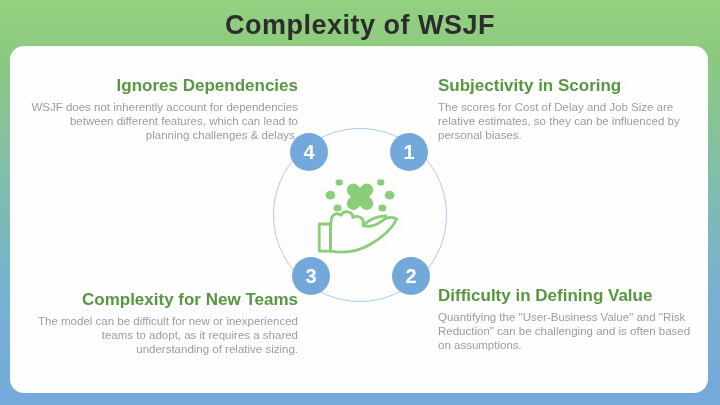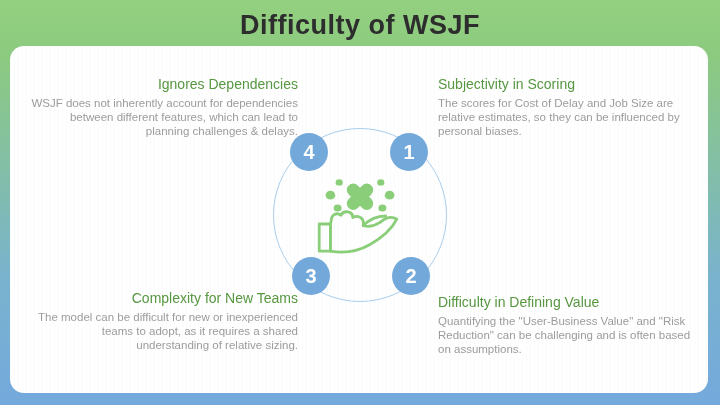"Difficulty of WSJF" div.slide-title { text: Difficulty -> Complexity }
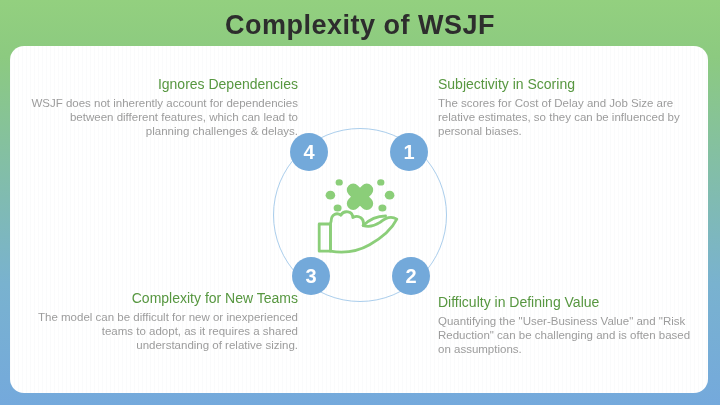"Ignores Dependencies" .quad .q-heading { font-size: 14px -> 17px; font-weight: 400 -> 700 }
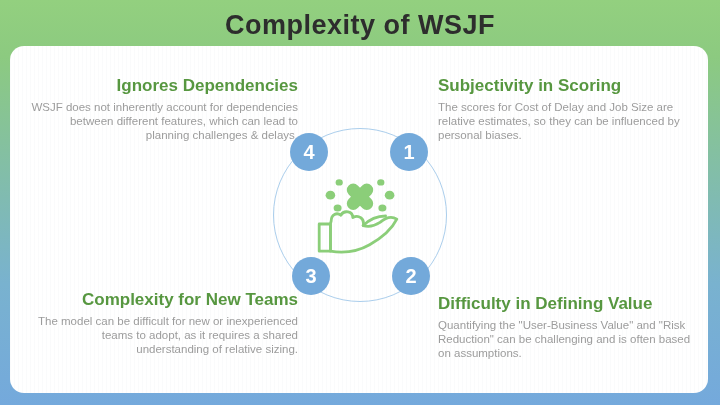"Difficulty in Defining Value" .q-br { top: 248px -> 240px }
